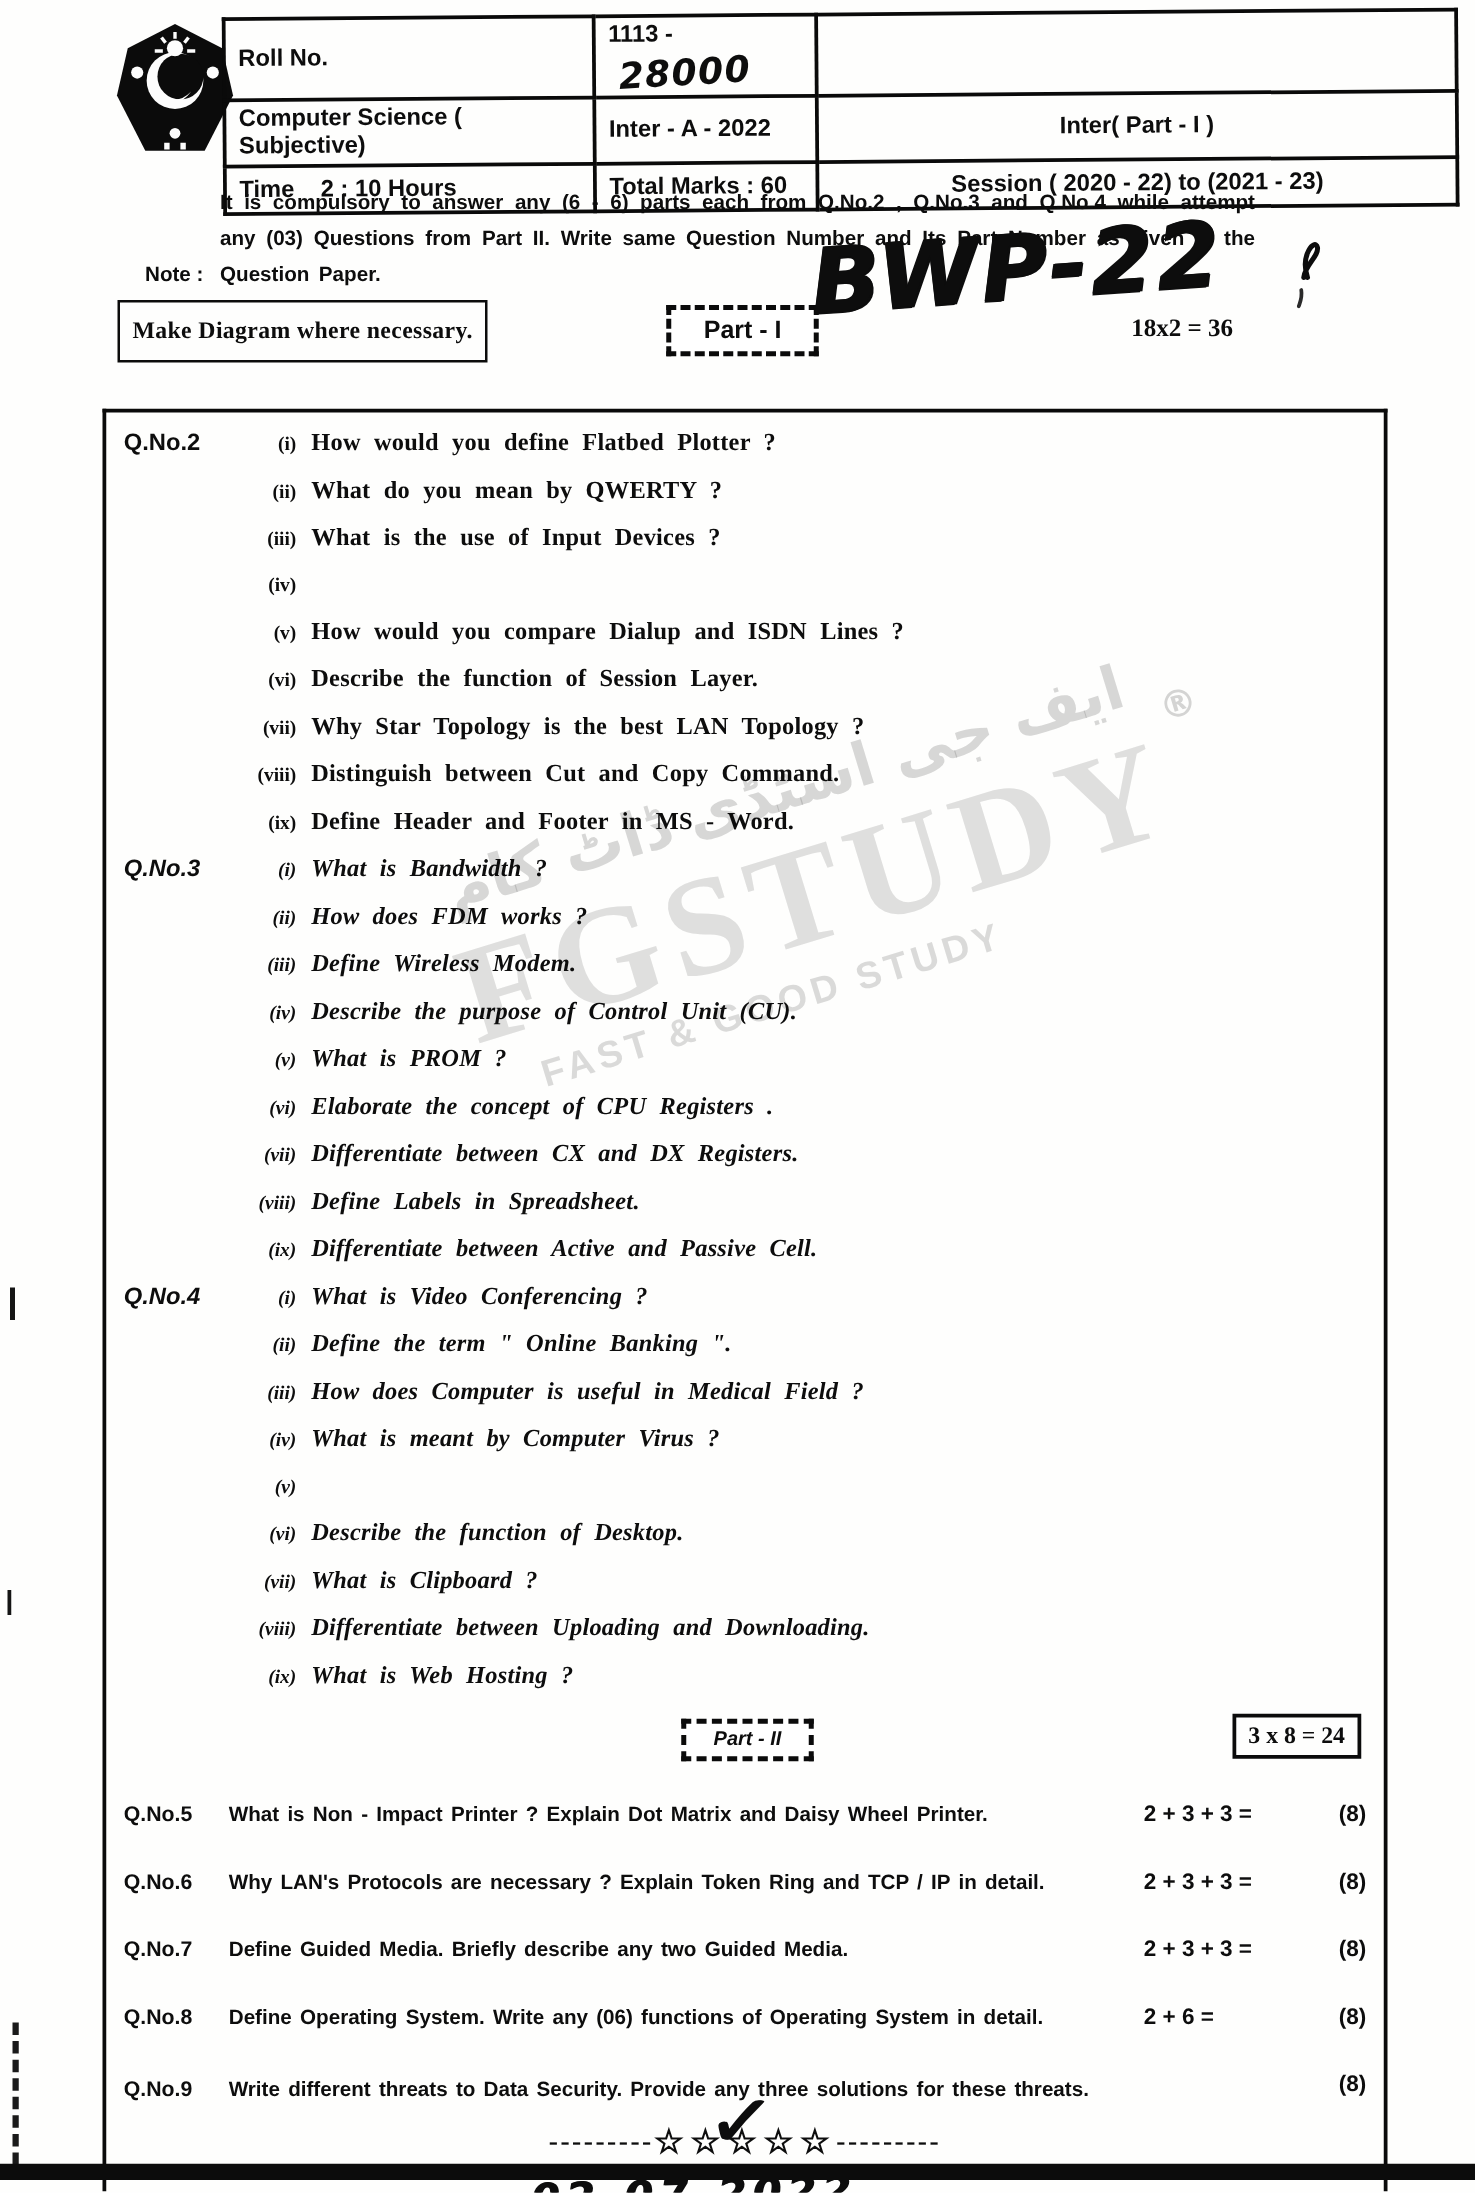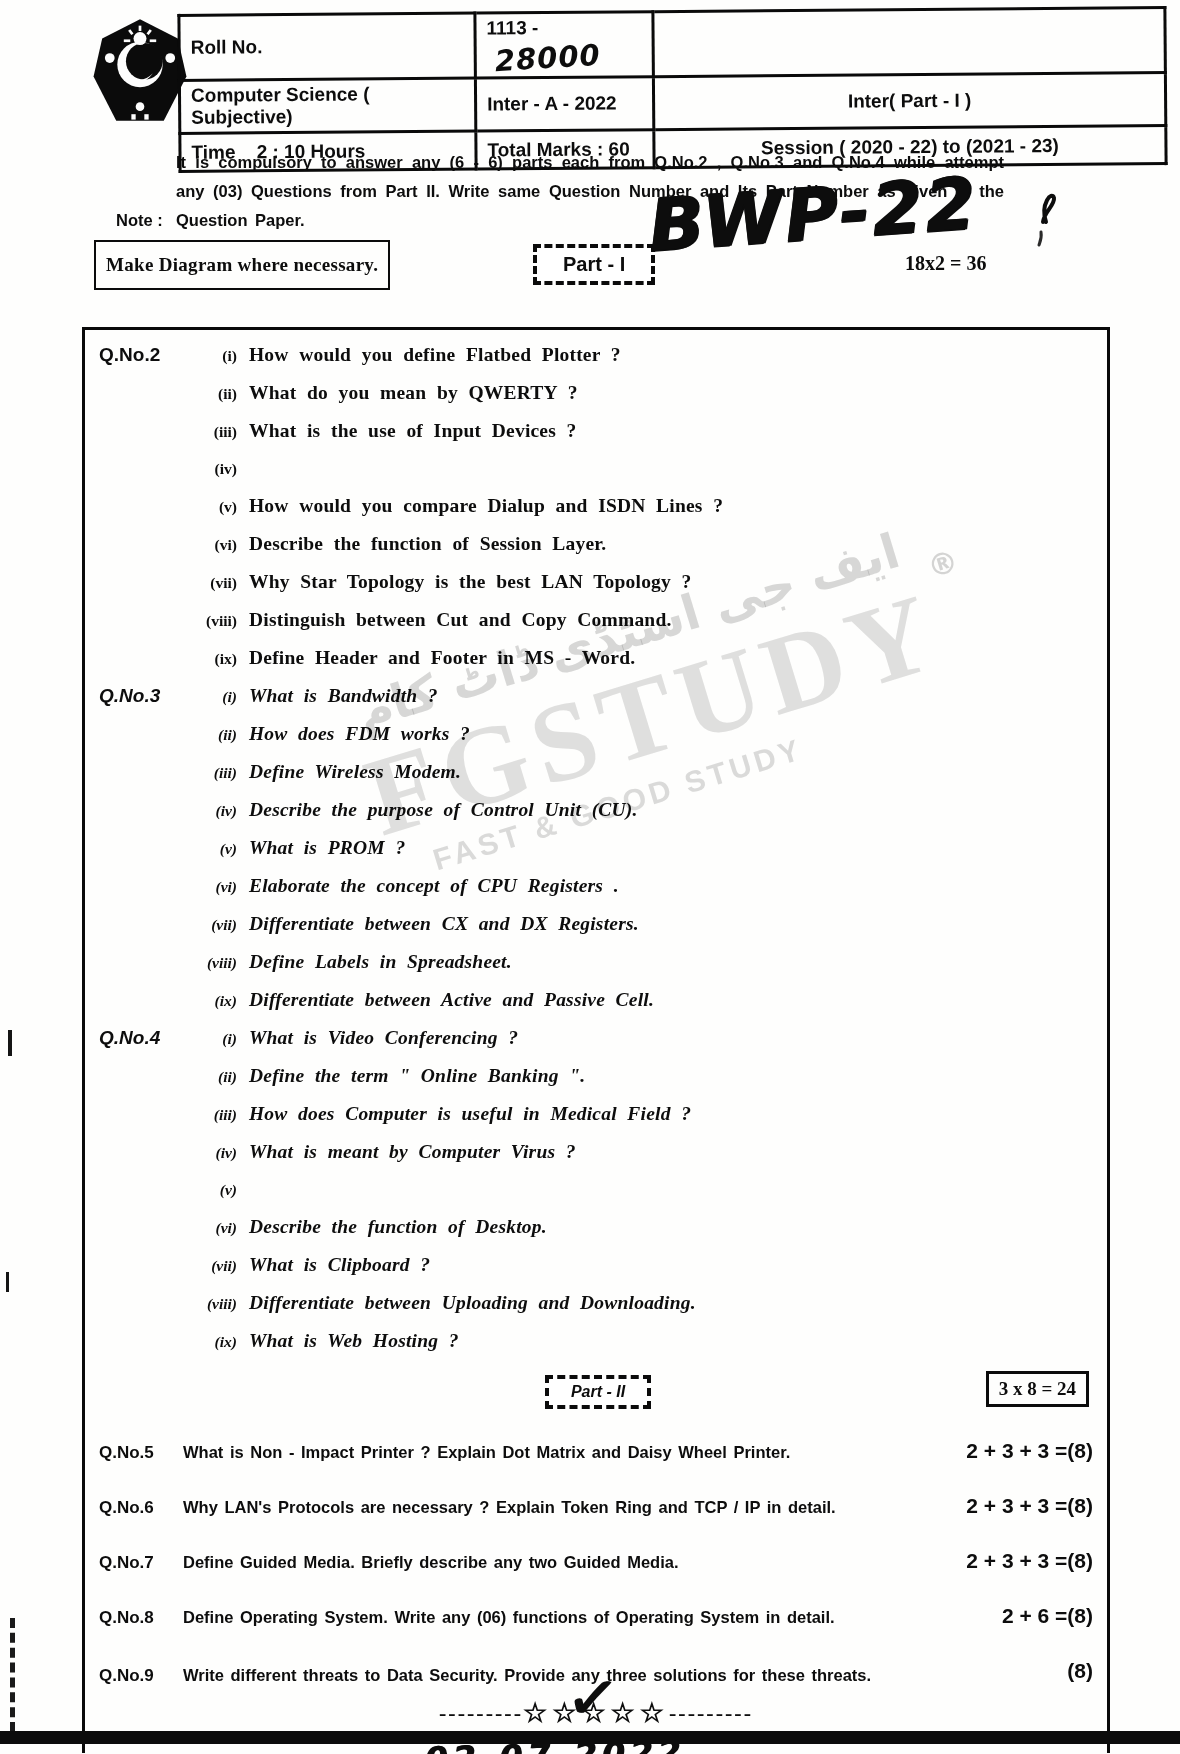"2 + 3 + 3" .p2marks { font-size: 21px -> 18px; justify-content: flex-end -> space-between }
